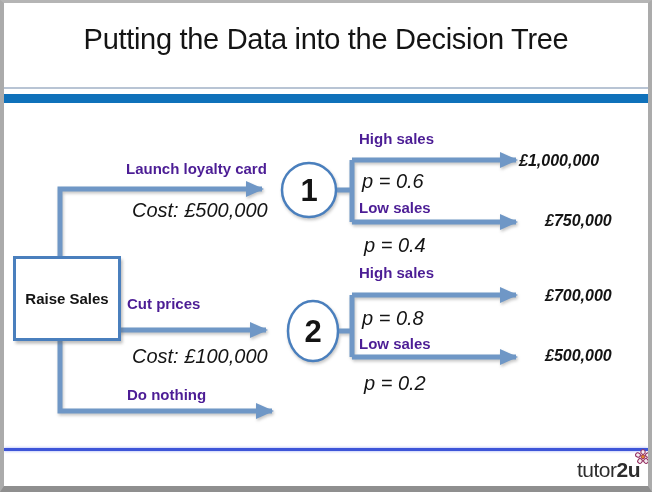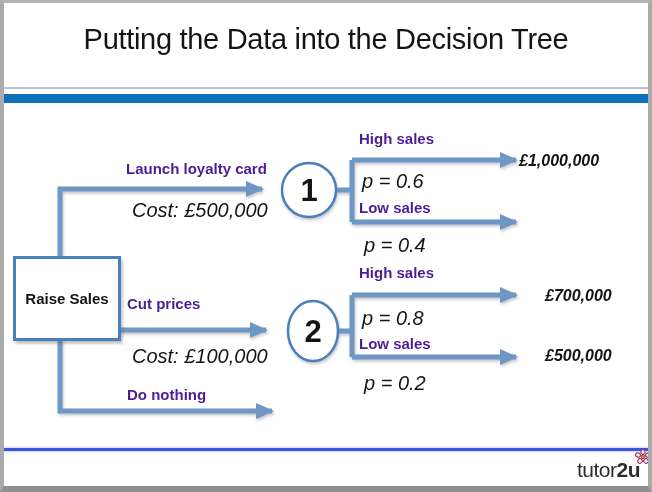"£750,000" div.abs { html: none -> <div>£750,000</div> }
